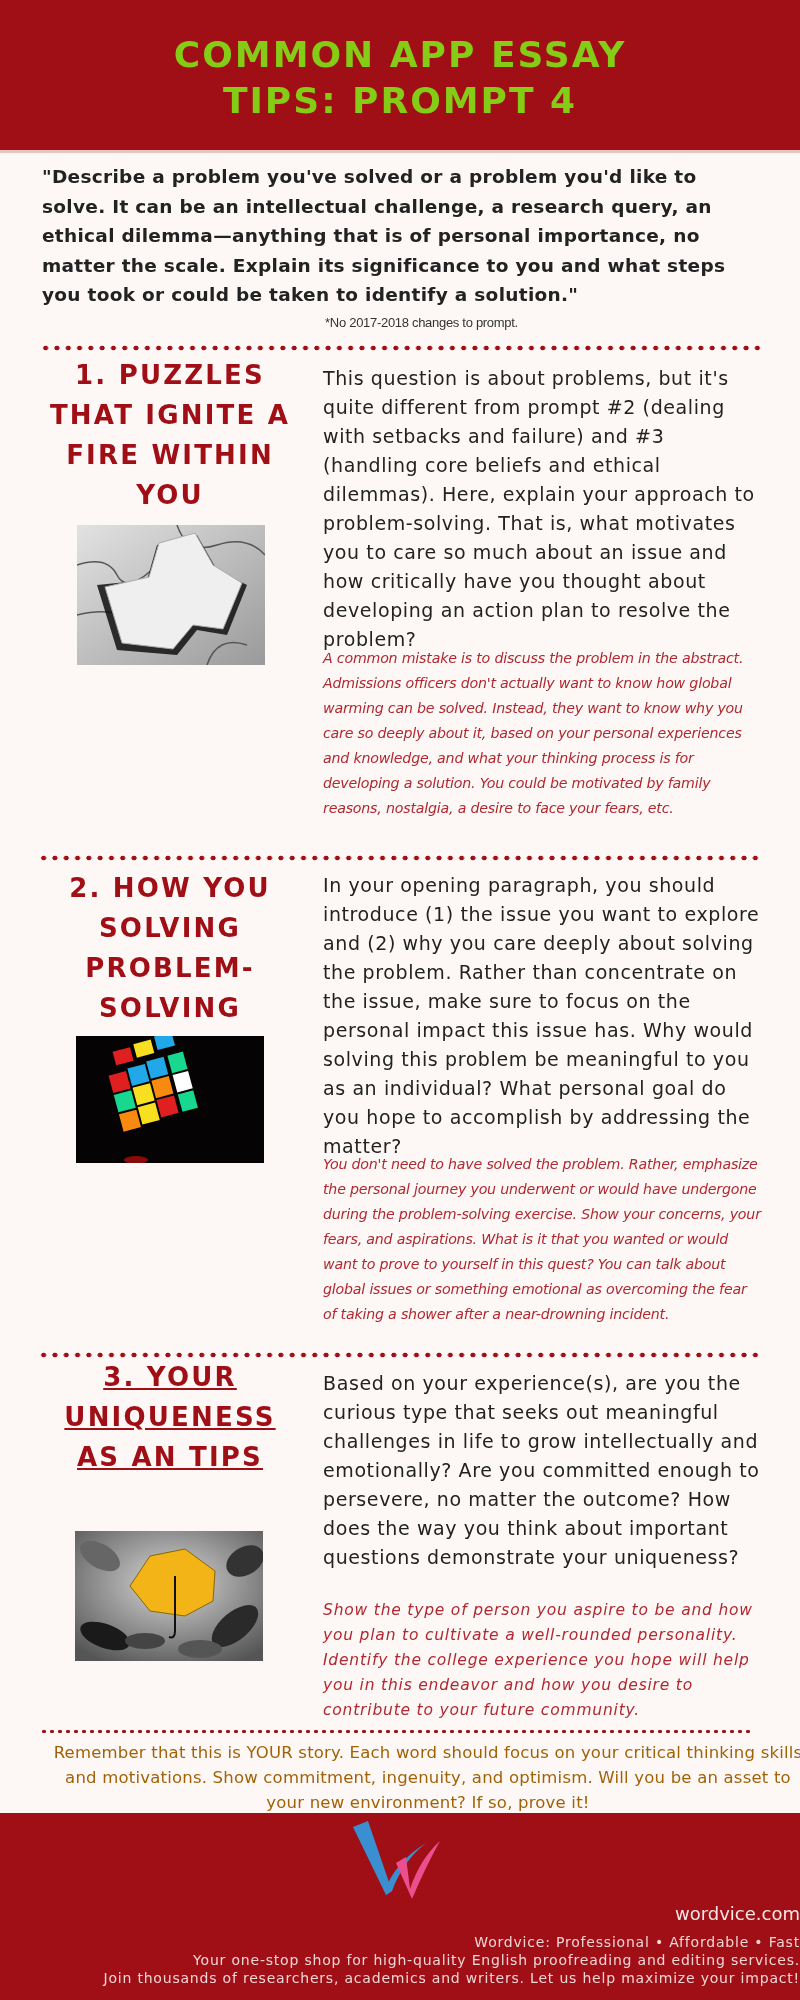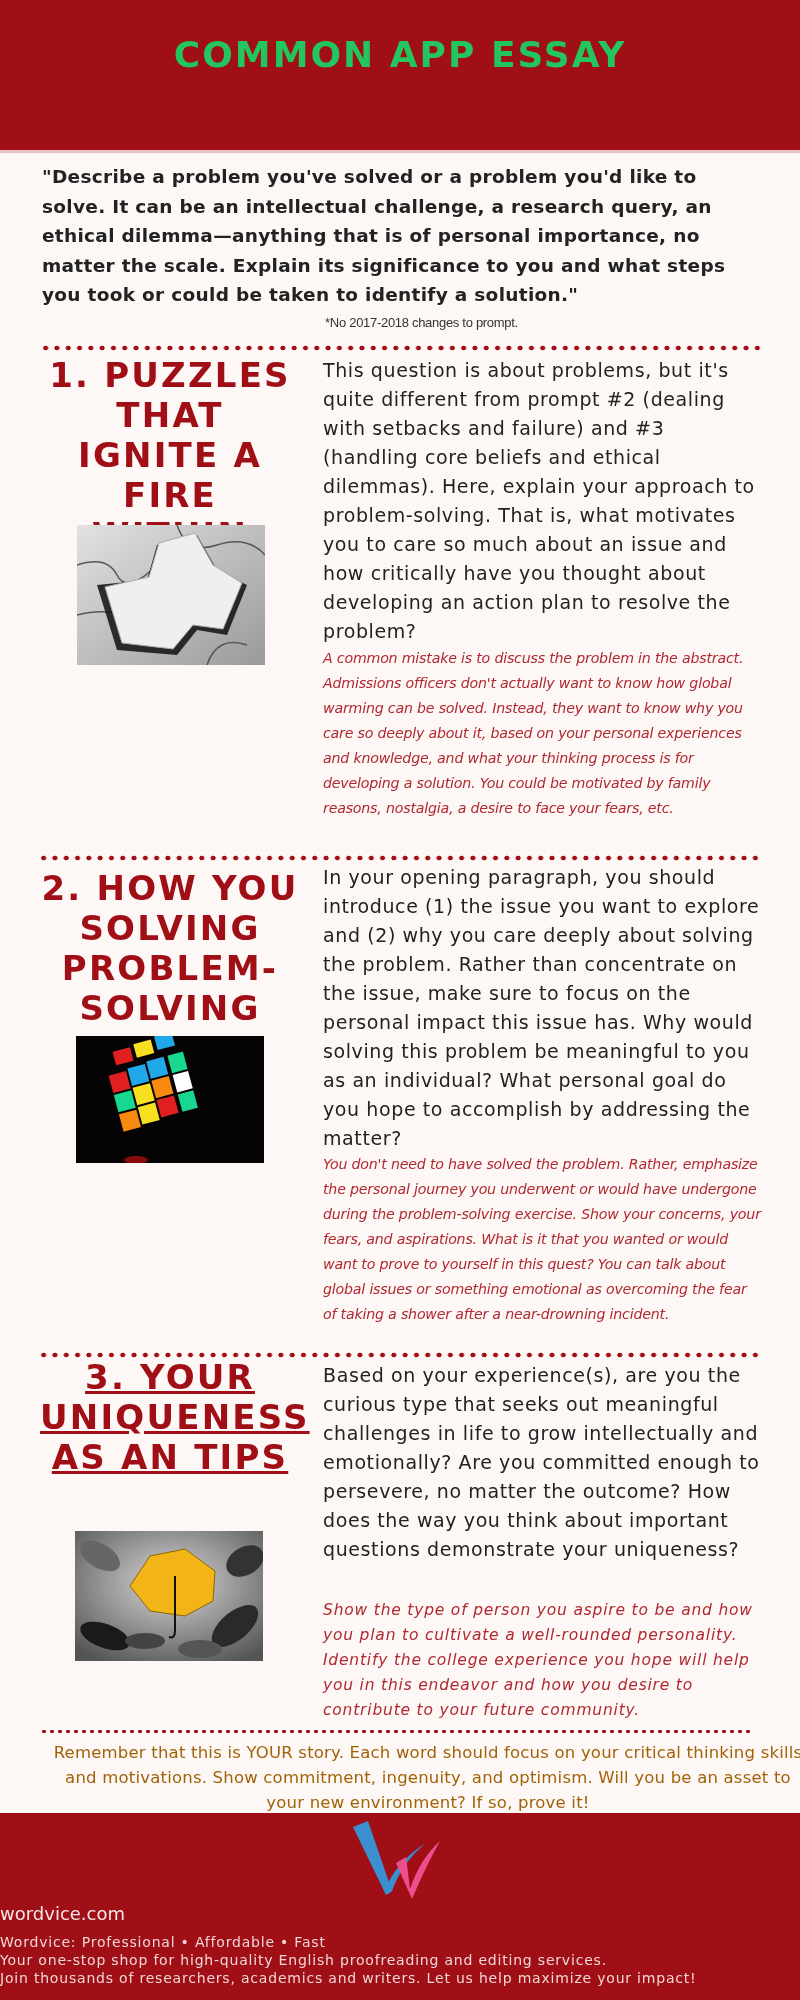"COMMON APP ESSAY" .header { color: #22c55e -> #84cc16 }
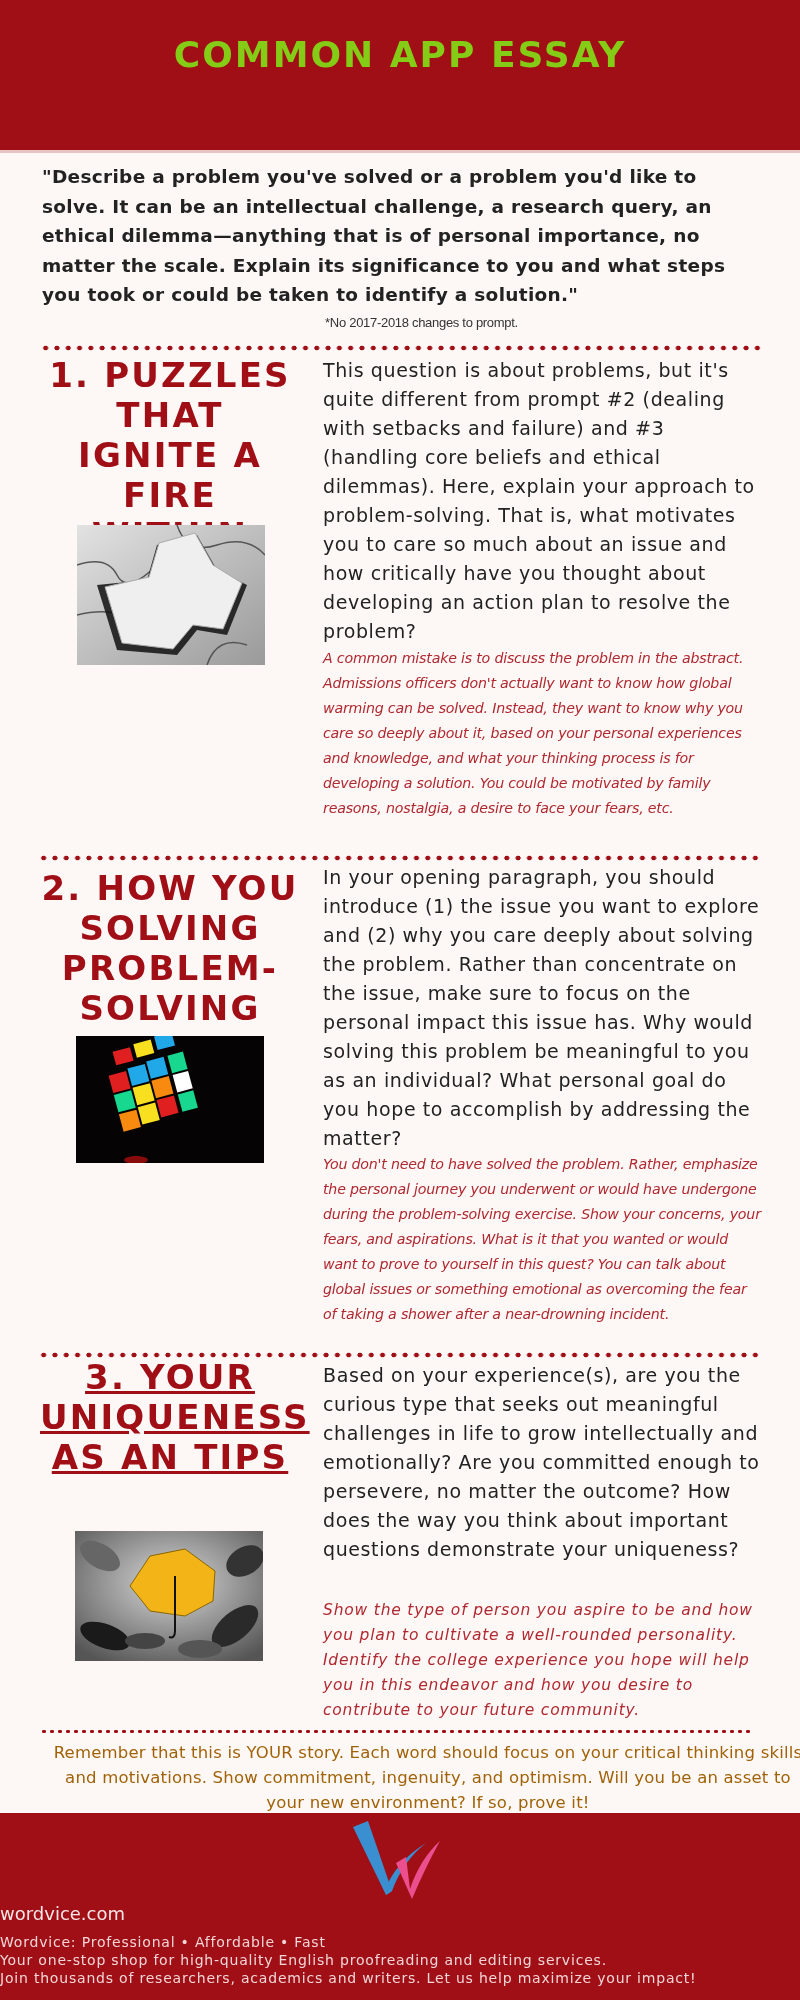"TIPS: PROMPT 4" div { html: none -> <div>TIPS: PROMPT 4</div> }
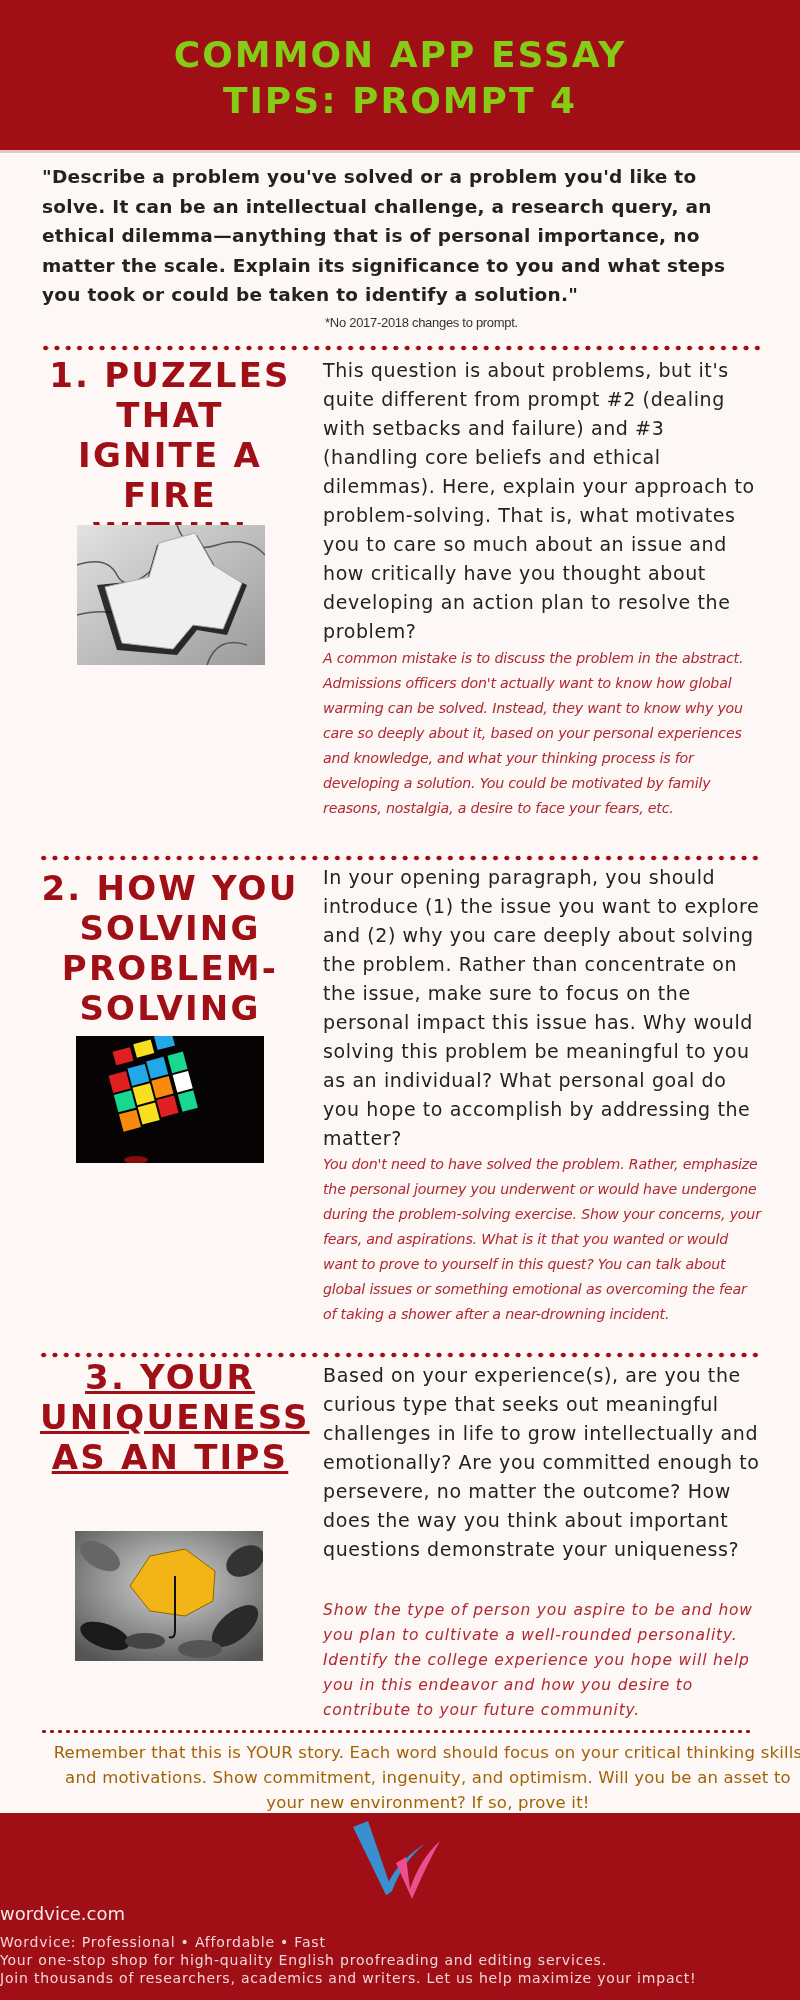"1. PUZZLES" .sec-title { font-size: 34px -> 26px }
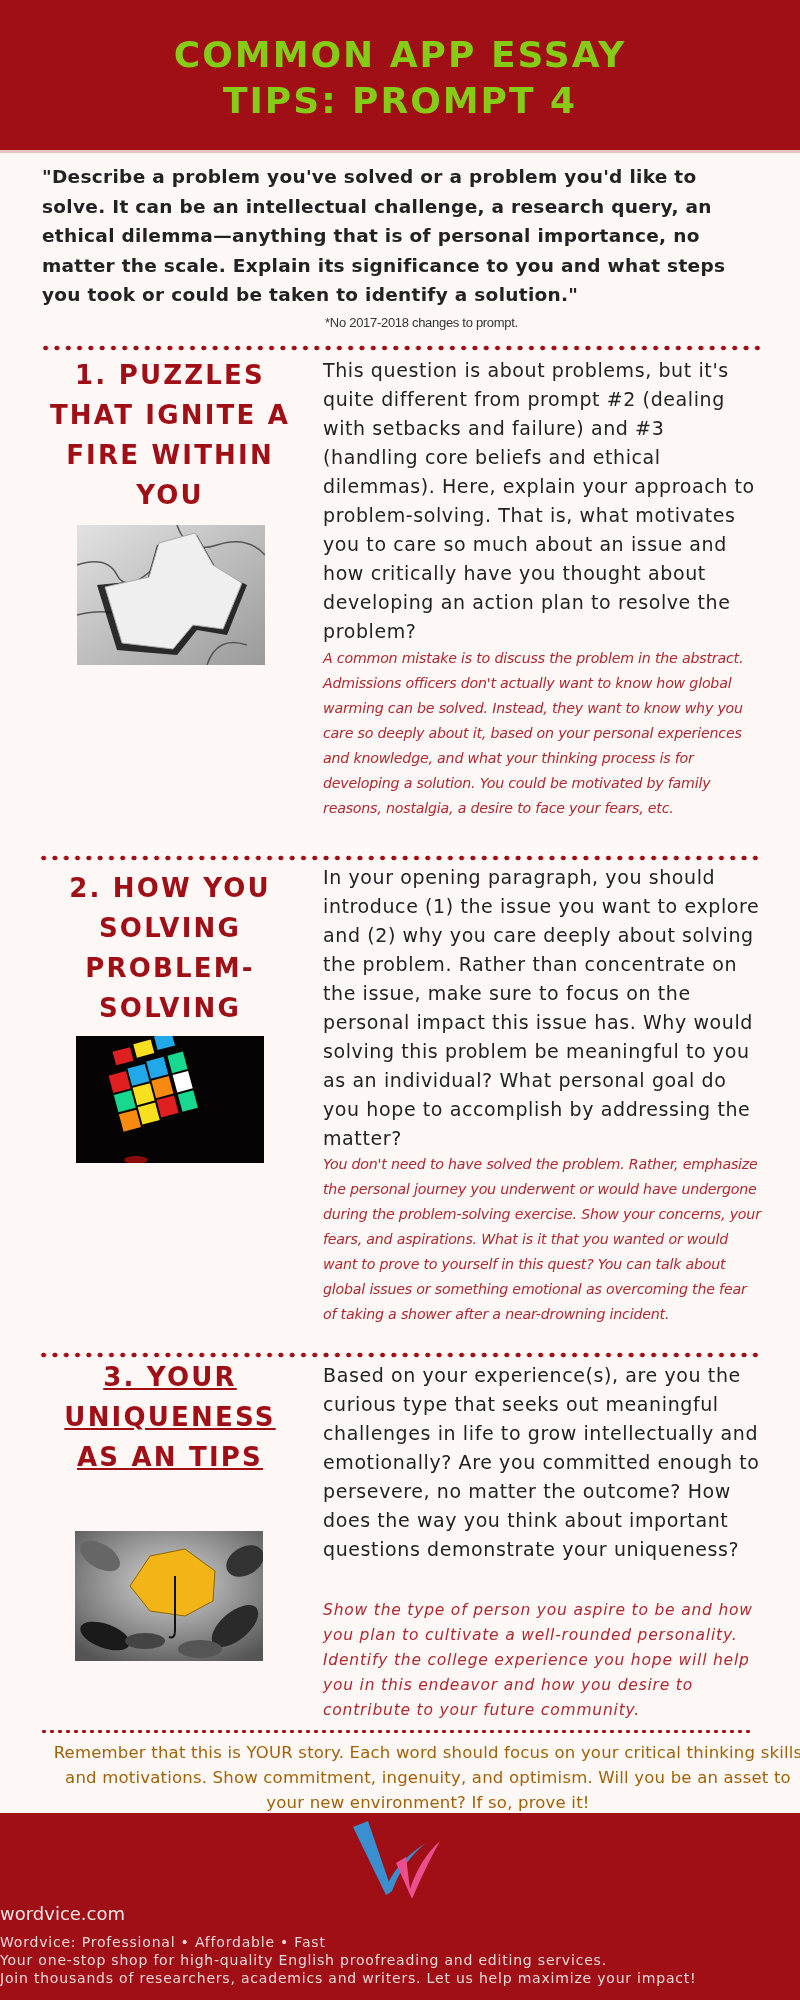"This question is about problems," .body-text { margin-top: none -> 8px }
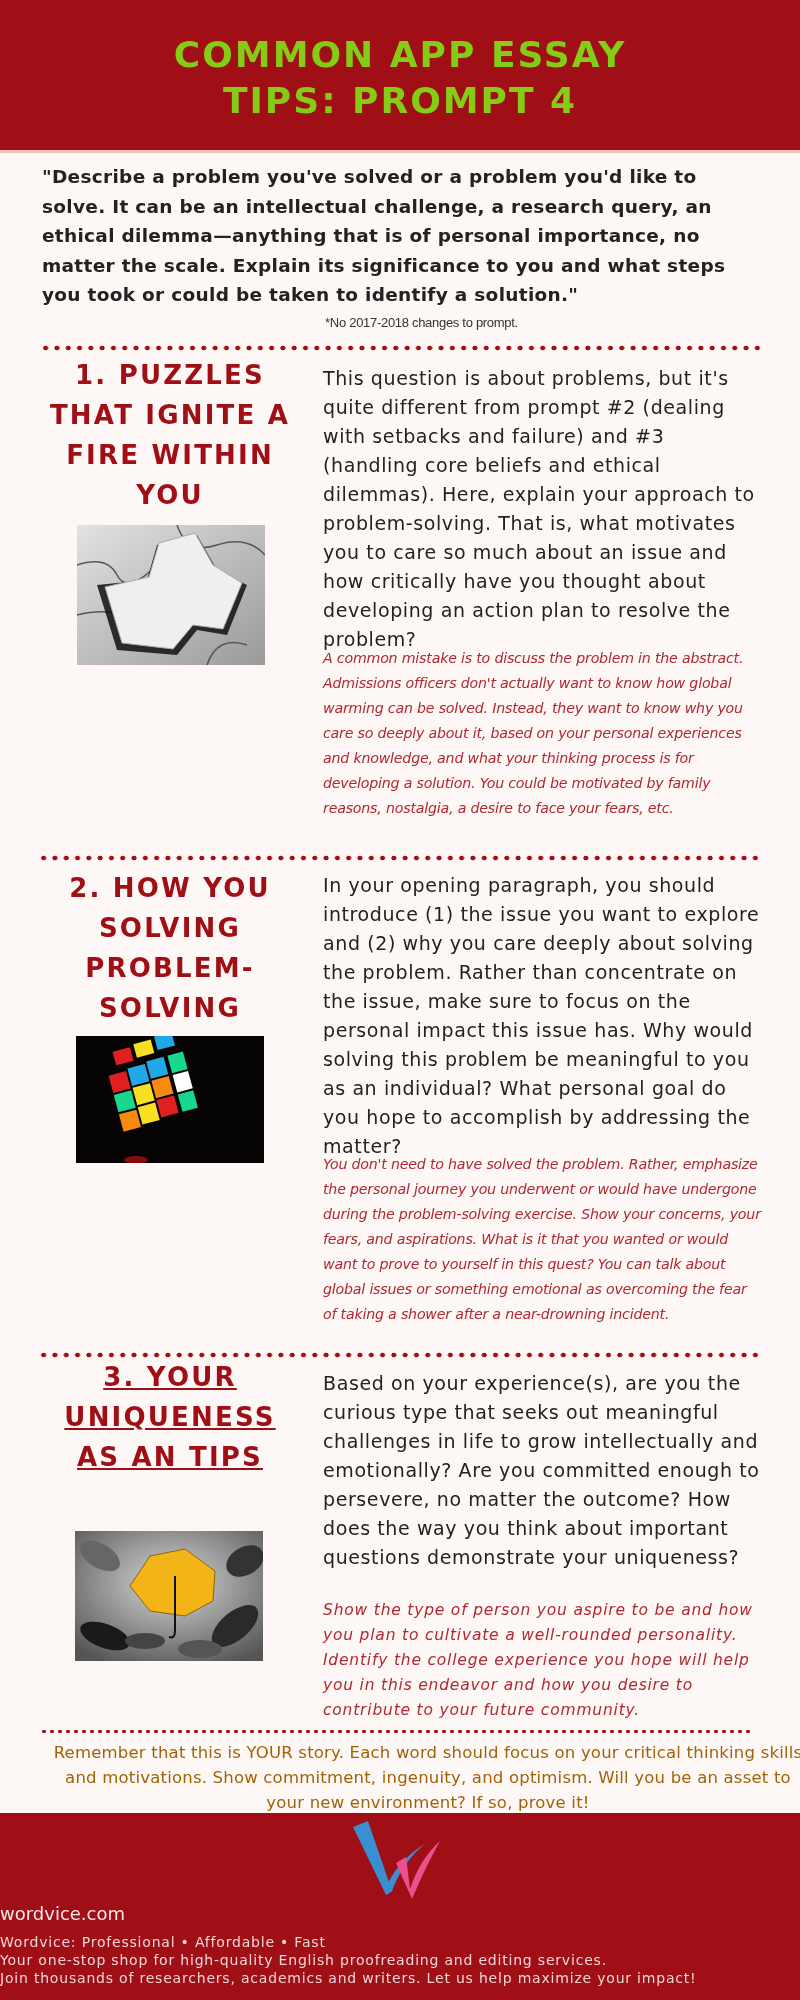"wordvice.com" .footer { text-align: left -> right }
